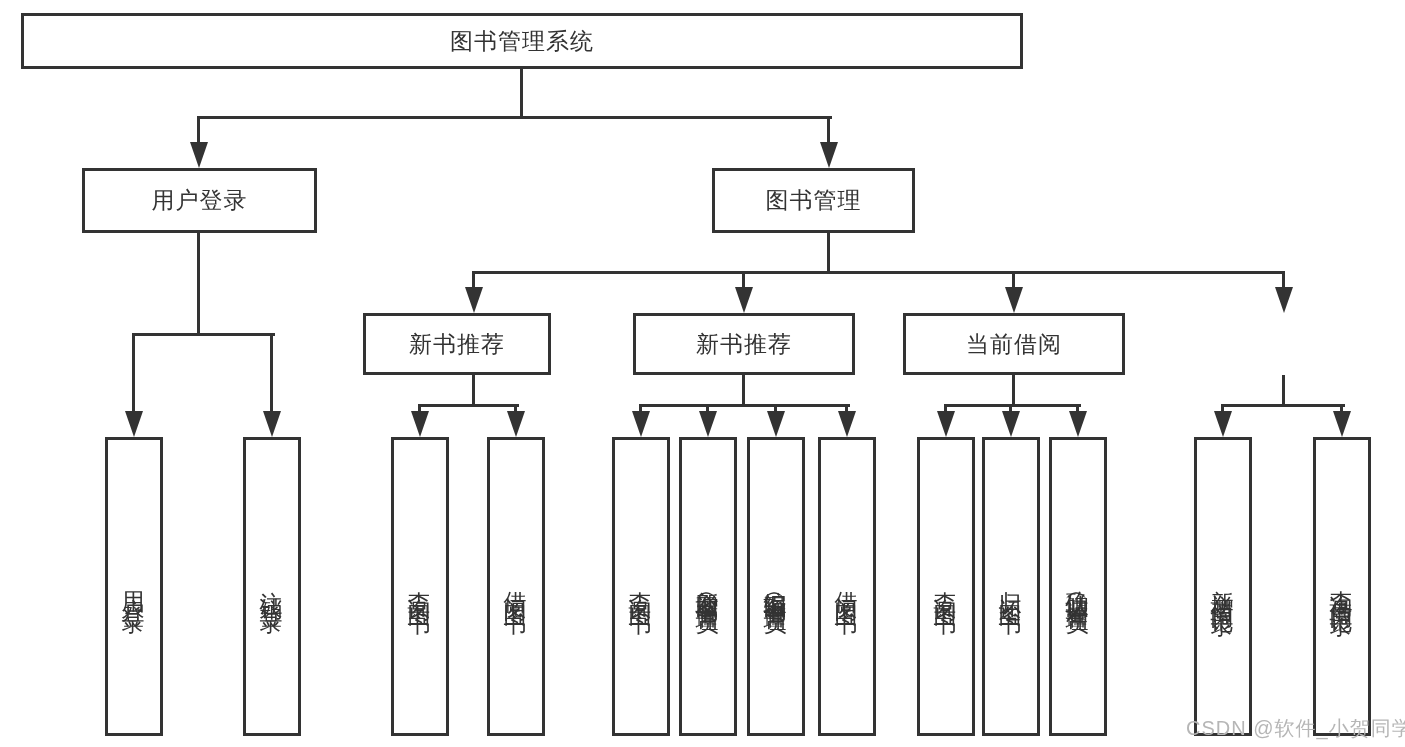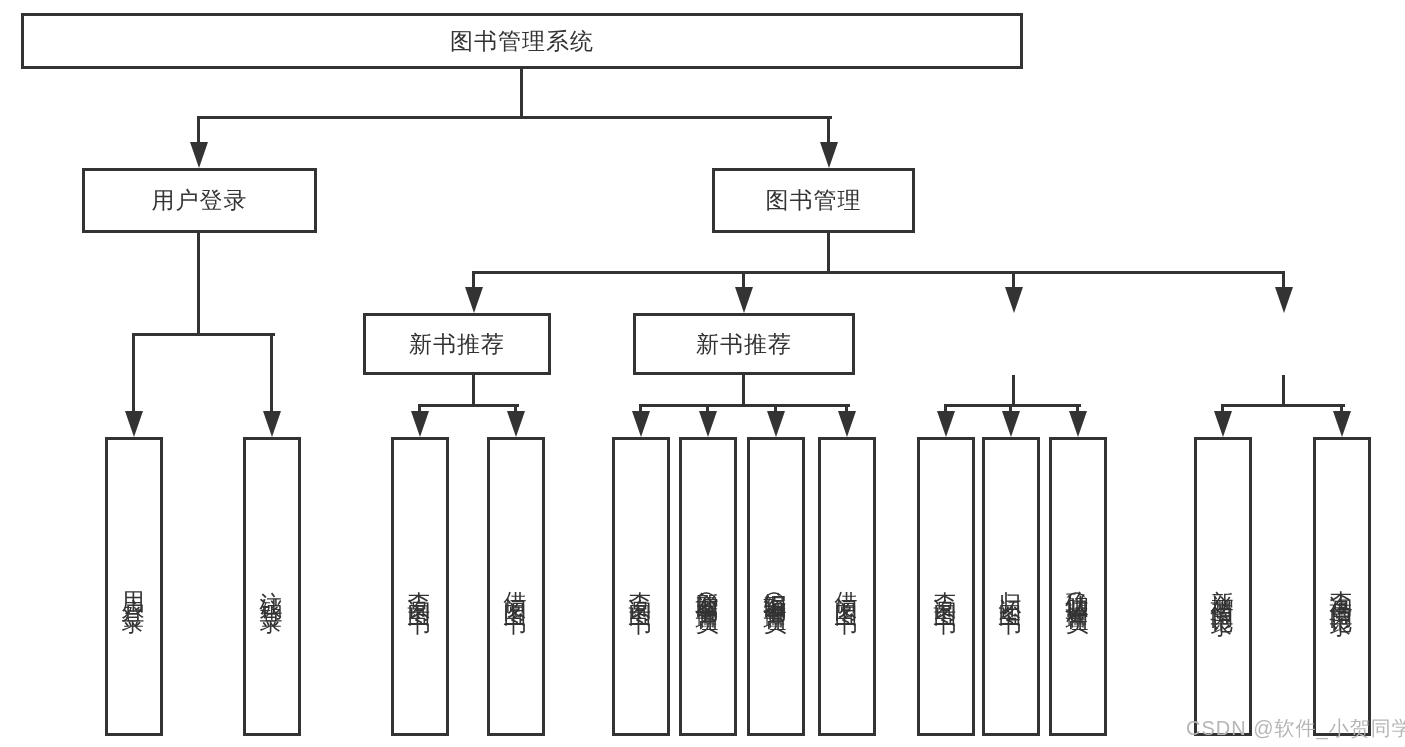"当前借阅" div.node { html: none -> <div> <span>当前借阅</span> </div> }
